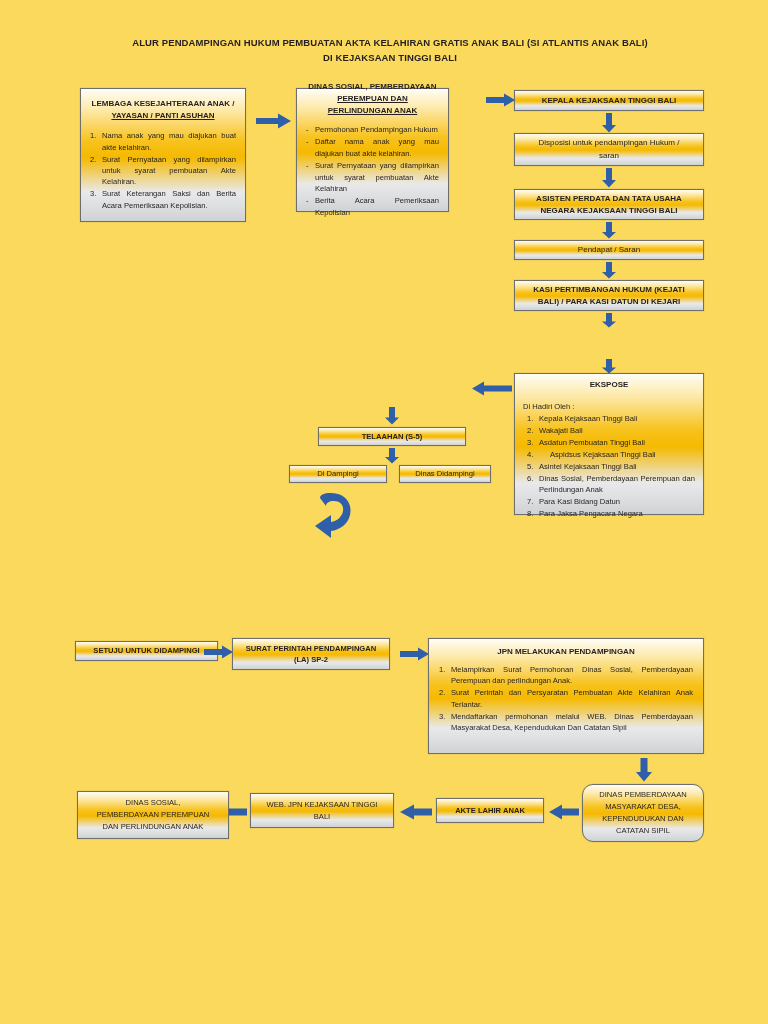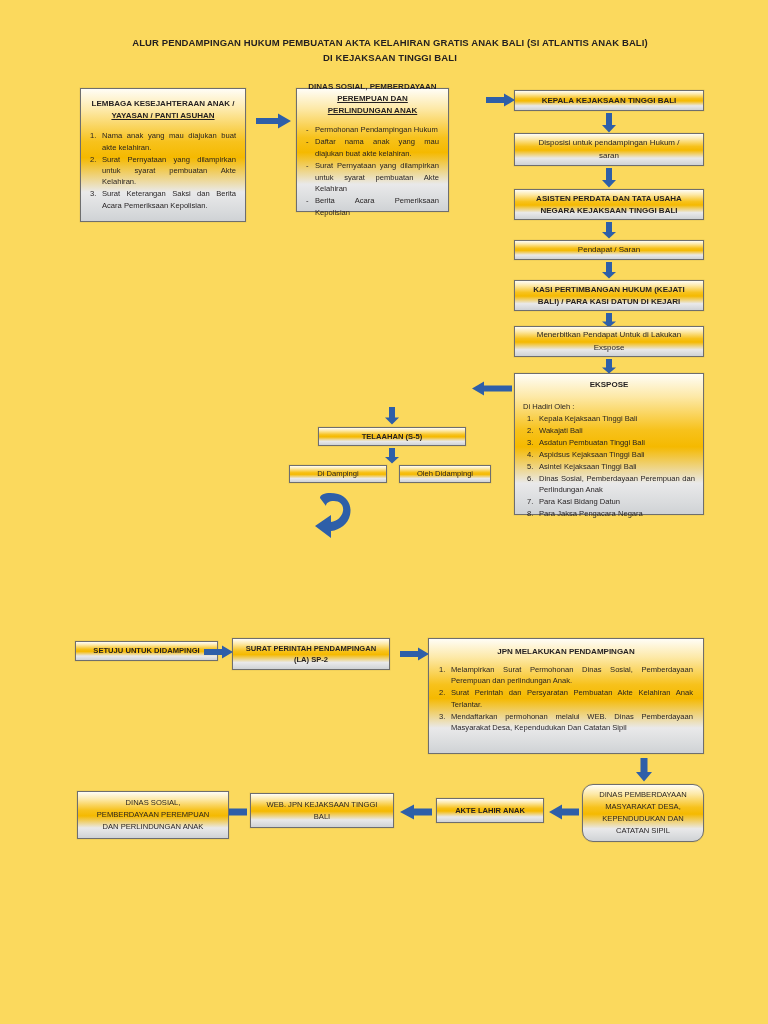"Menerbitkan Pendapat Untuk di Lakukan" div.box { html: <div> <div> <span>Menerbitkan Pendapat Untuk di Lakukan</span> <span>Exspose</span> </div> </div> -> none }
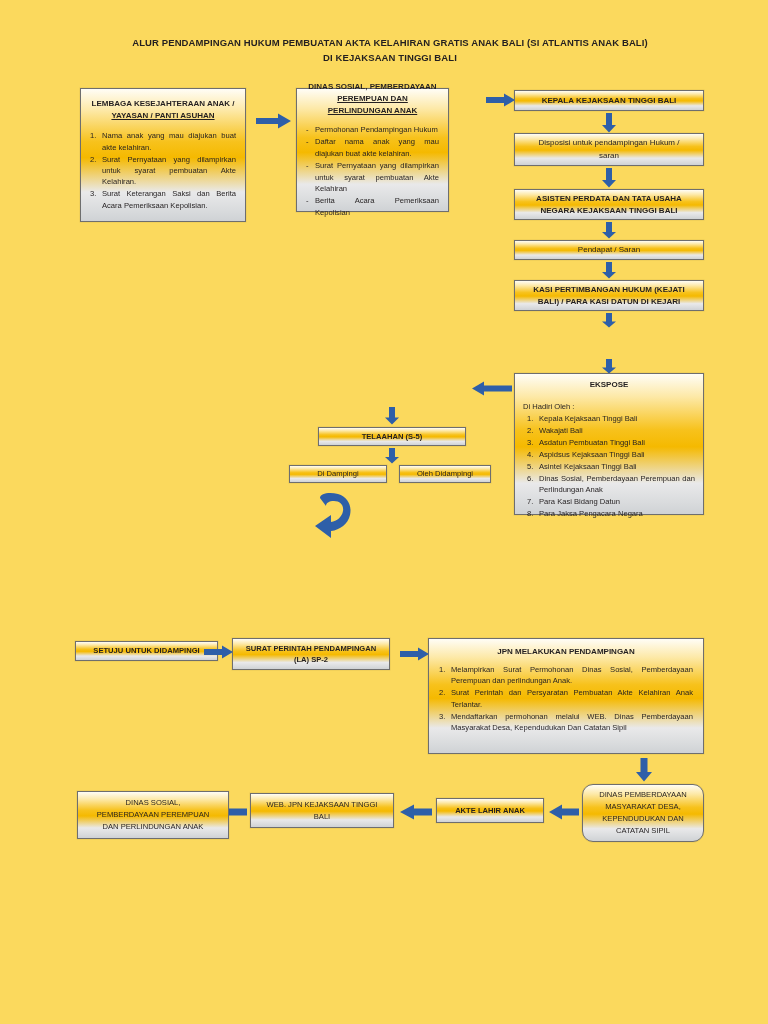"Aspidsus Kejaksaan Tinggi Bali" span.t { margin-left: none -> 11px }
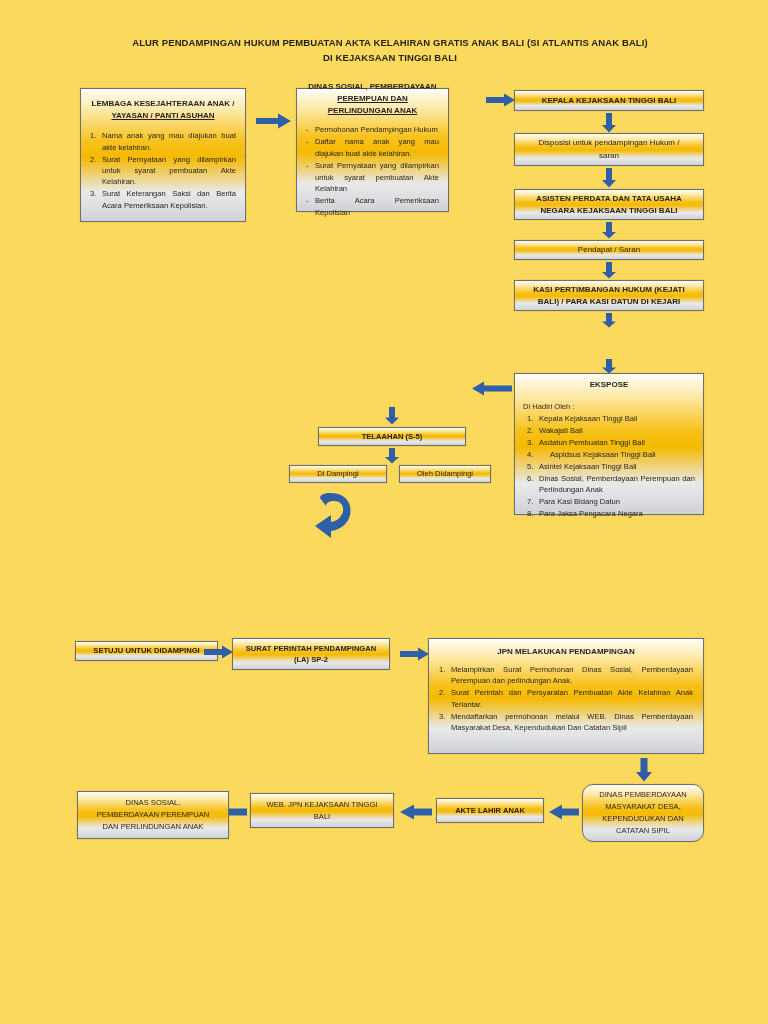"Oleh Didampingi" div.plain-text { text: Oleh -> Dinas }
